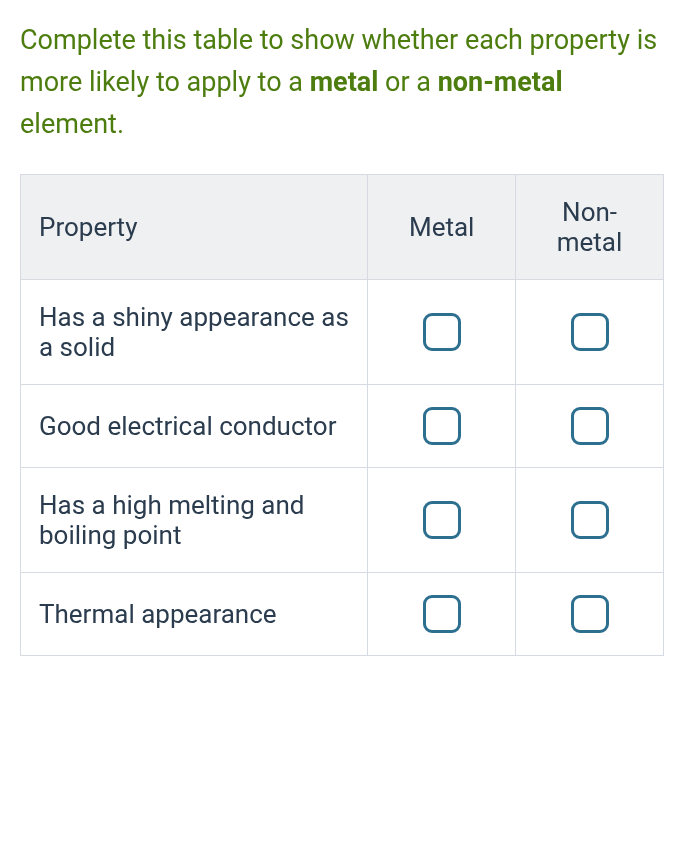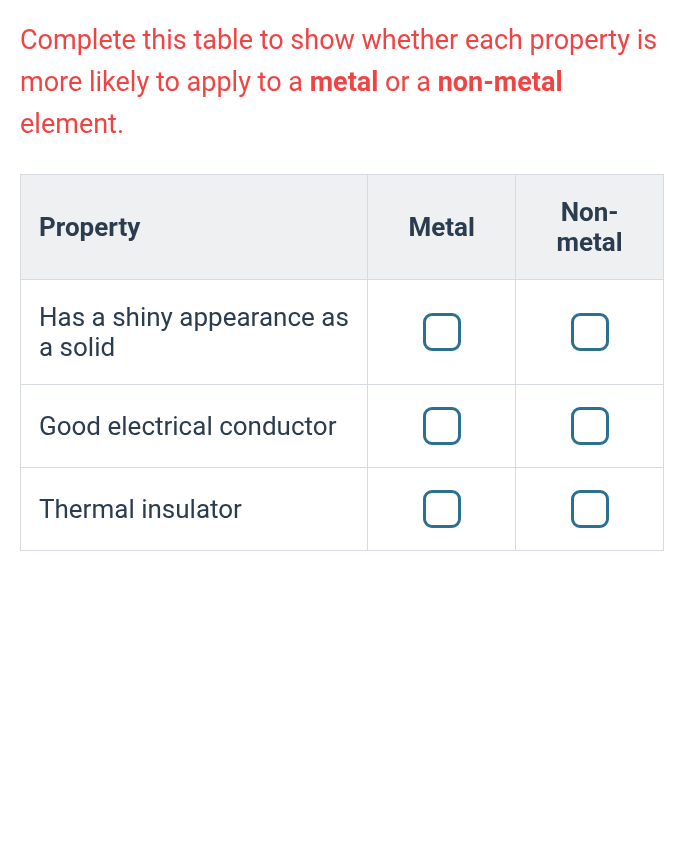"Complete this table to show" .prompt { color: #ef4444 -> #4d7c0f }
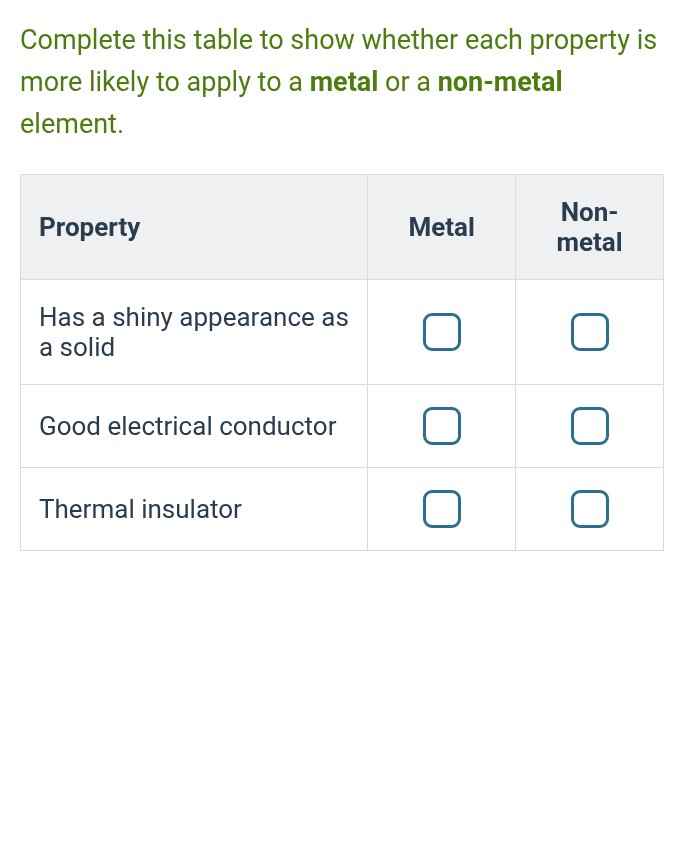"Property" th { font-weight: 700 -> 400 }
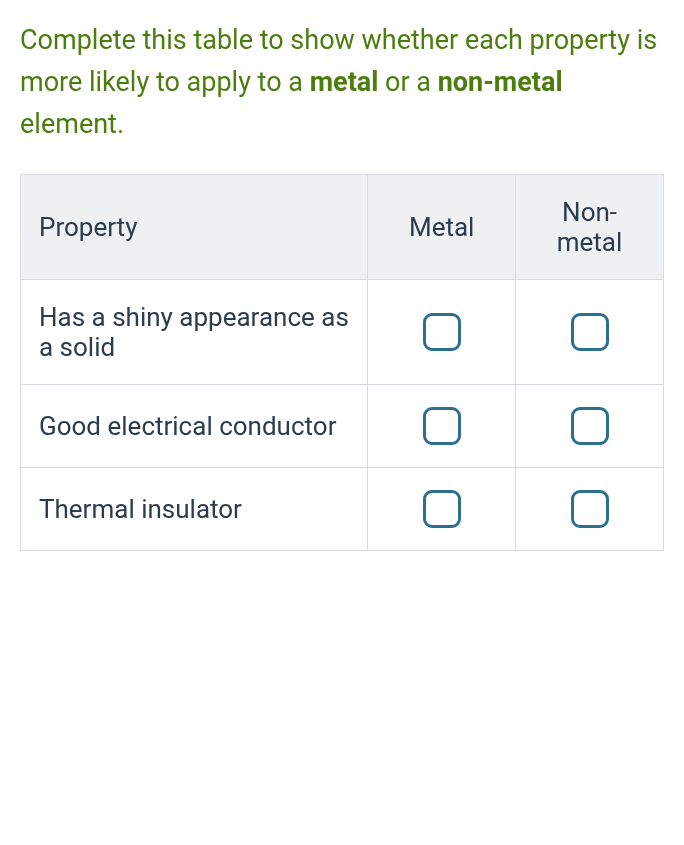"Has a high melting and" tr { html: none -> <tr> <td>Has a high melting and boiling point</td> <td><span></span></td> <td><span></span></td> </tr> }
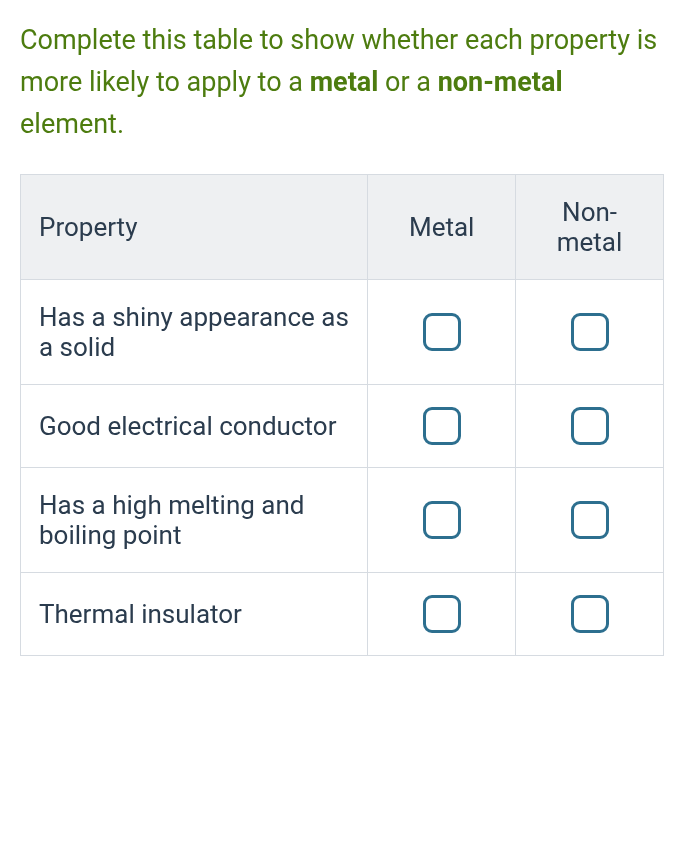"Thermal insulator" td { text: insulator -> appearance }
